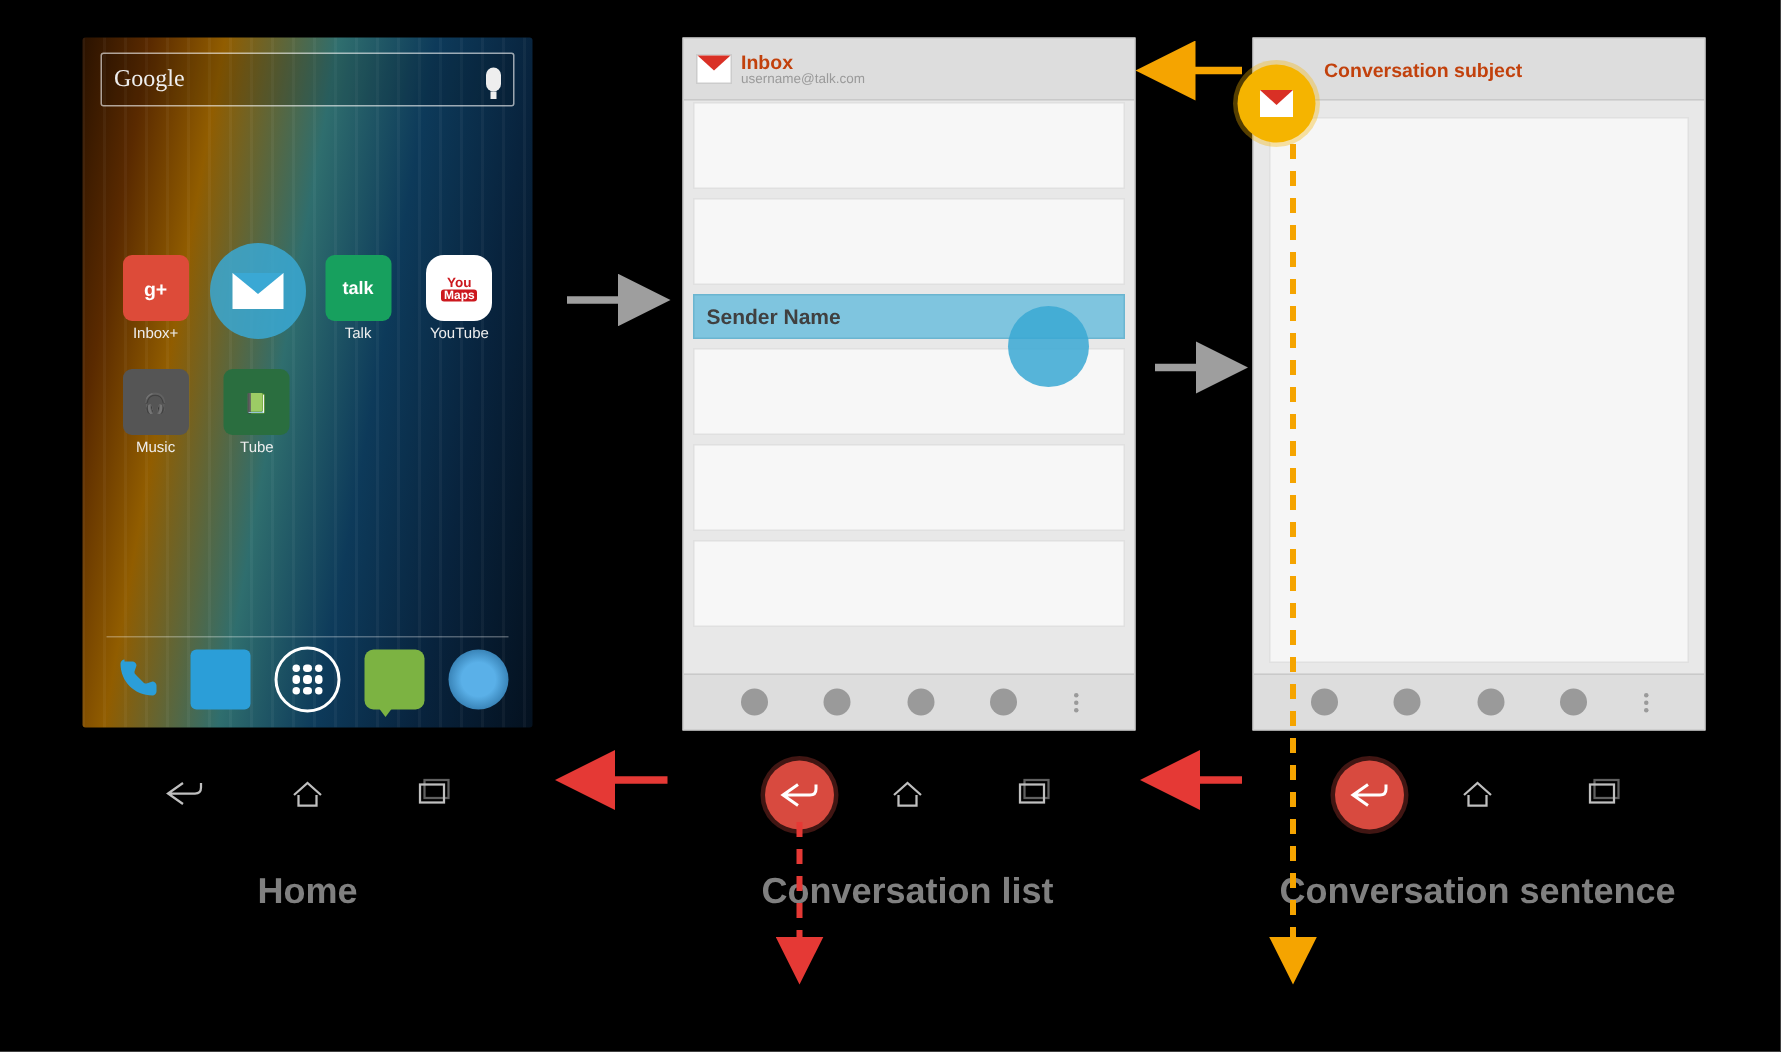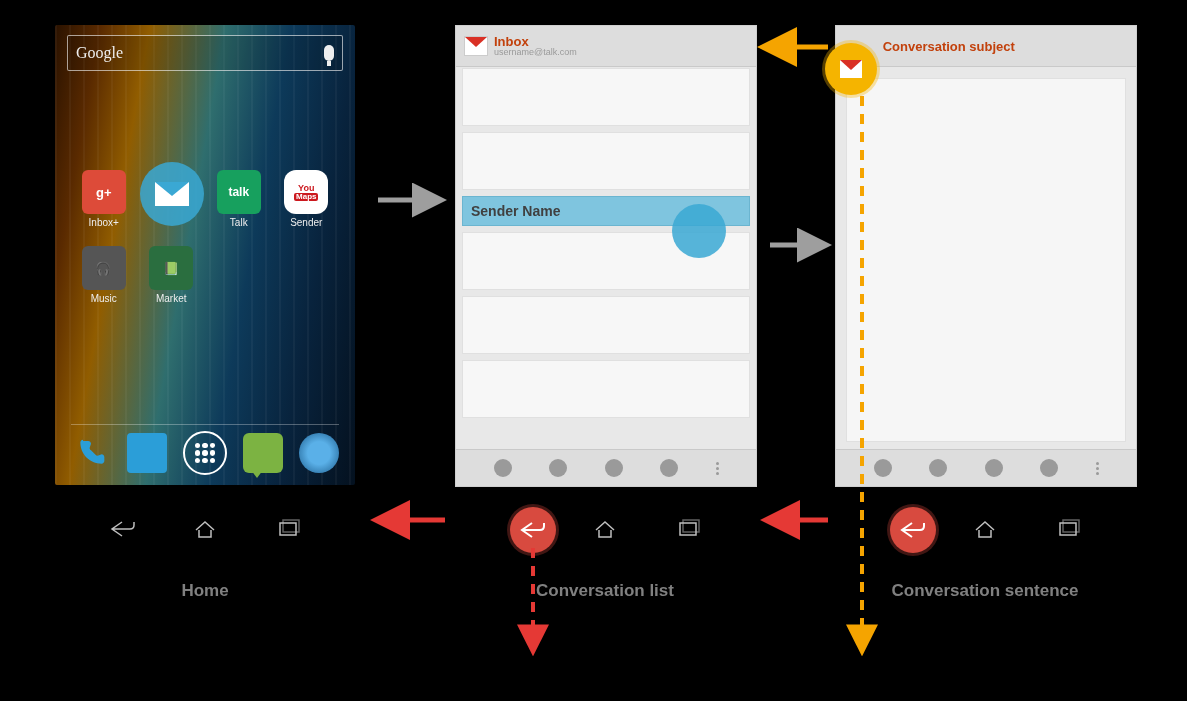"Sender" span.lbl { text: Sender -> YouTube }
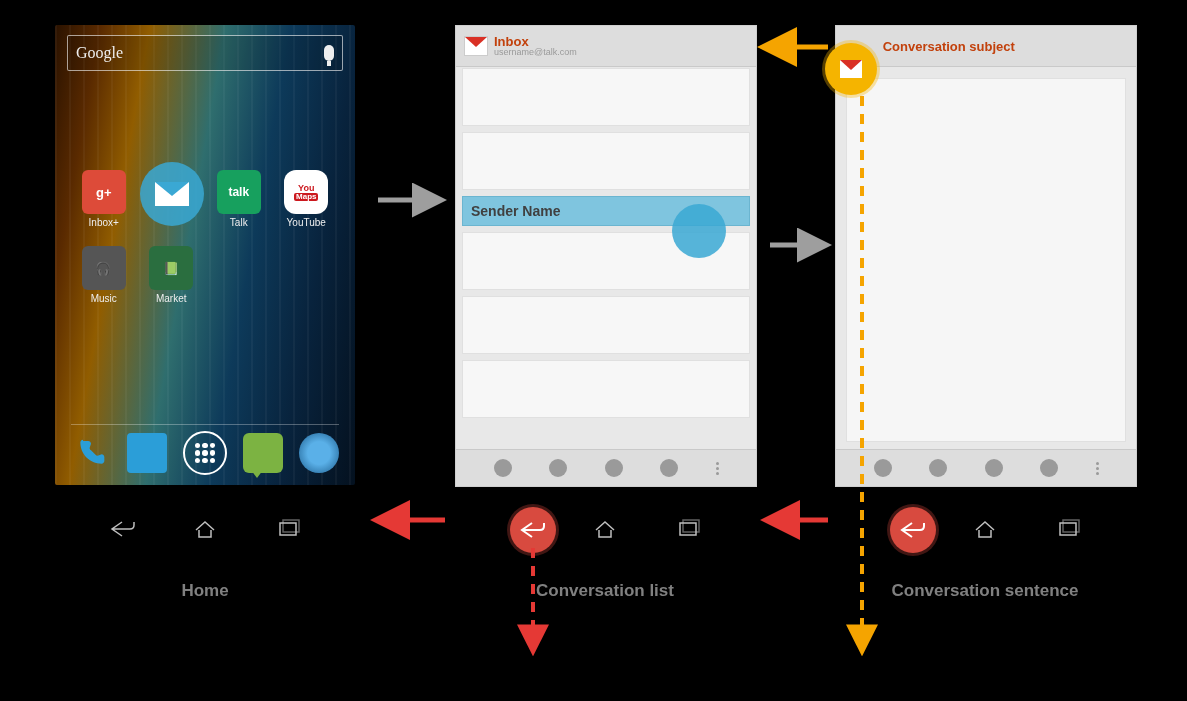"Market" span.lbl { text: Market -> Tube }
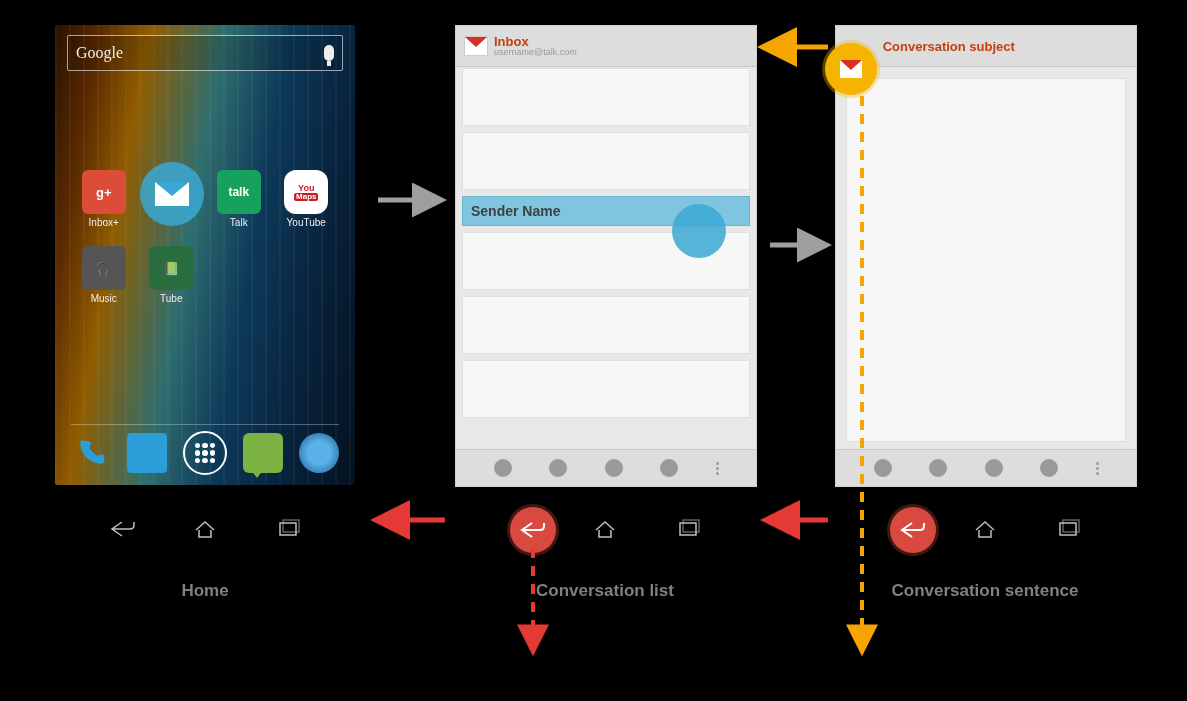"Home" .caption { font-size: 17px -> 24px }
